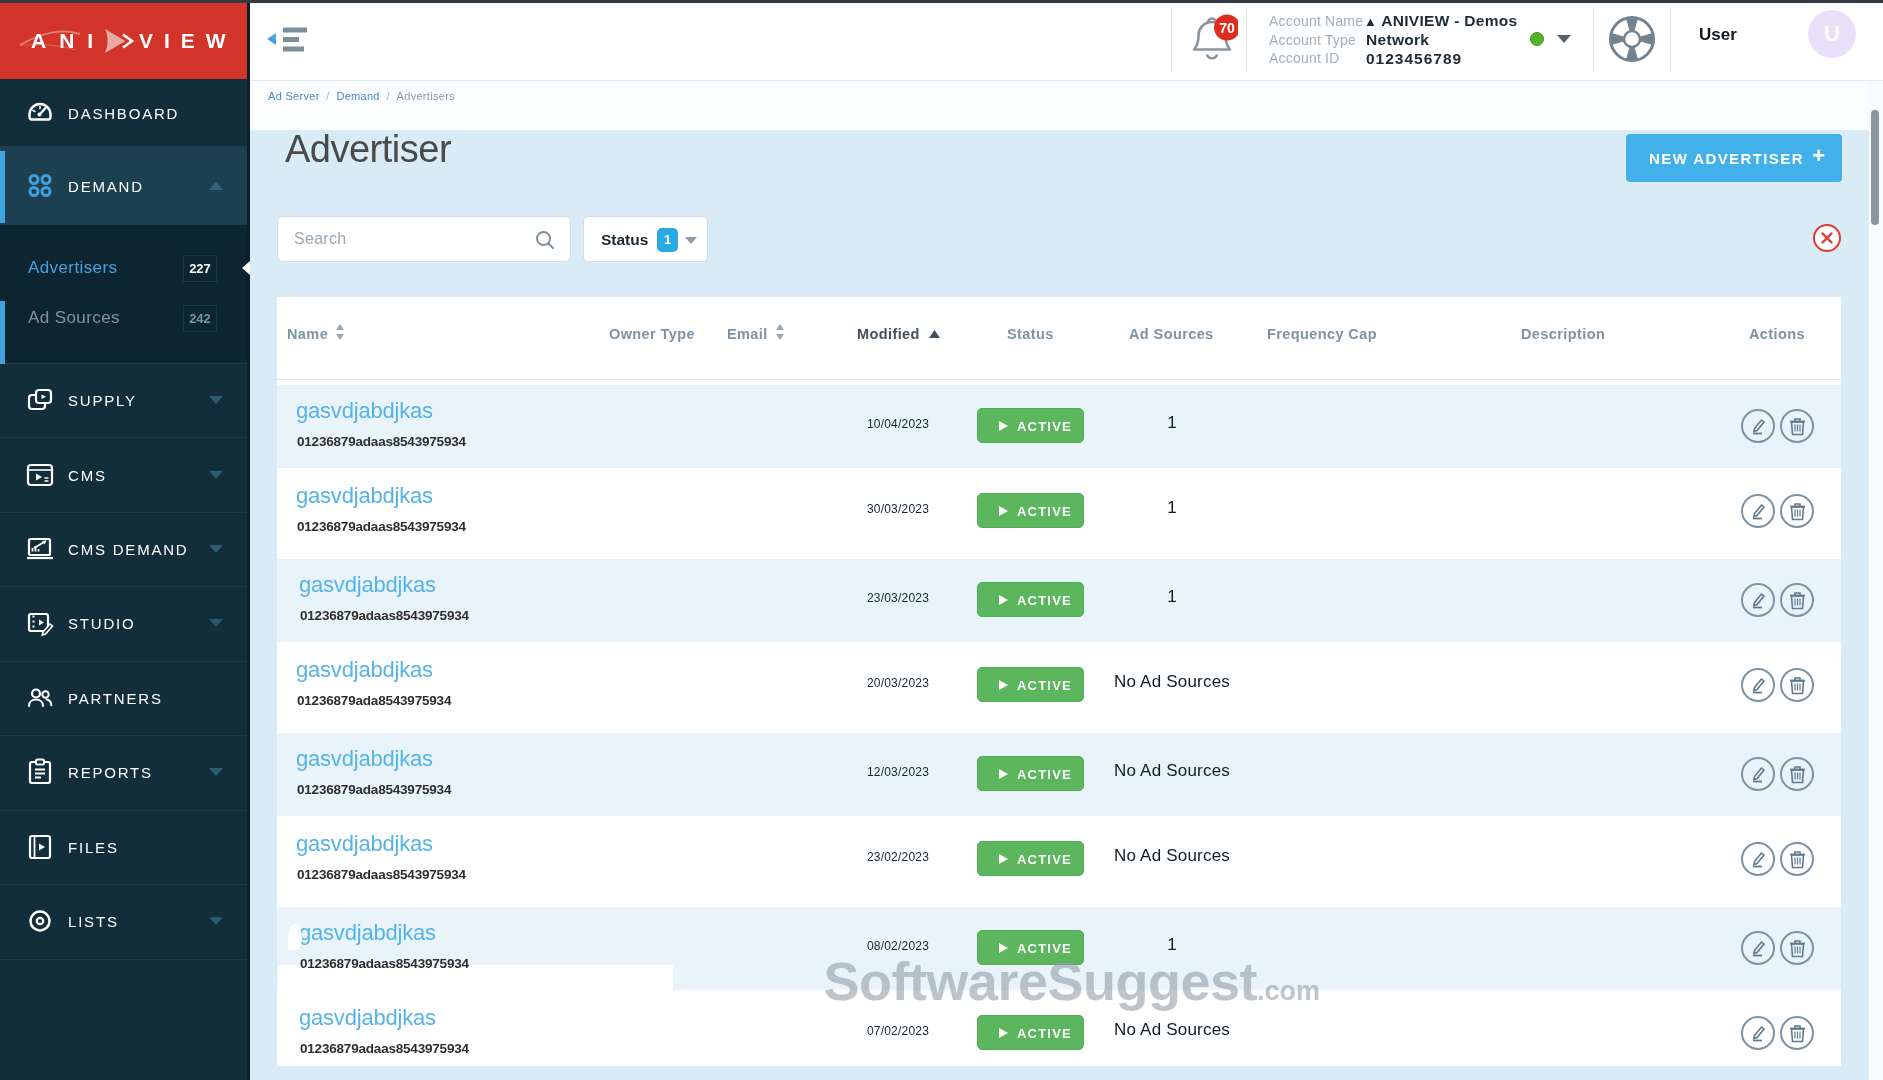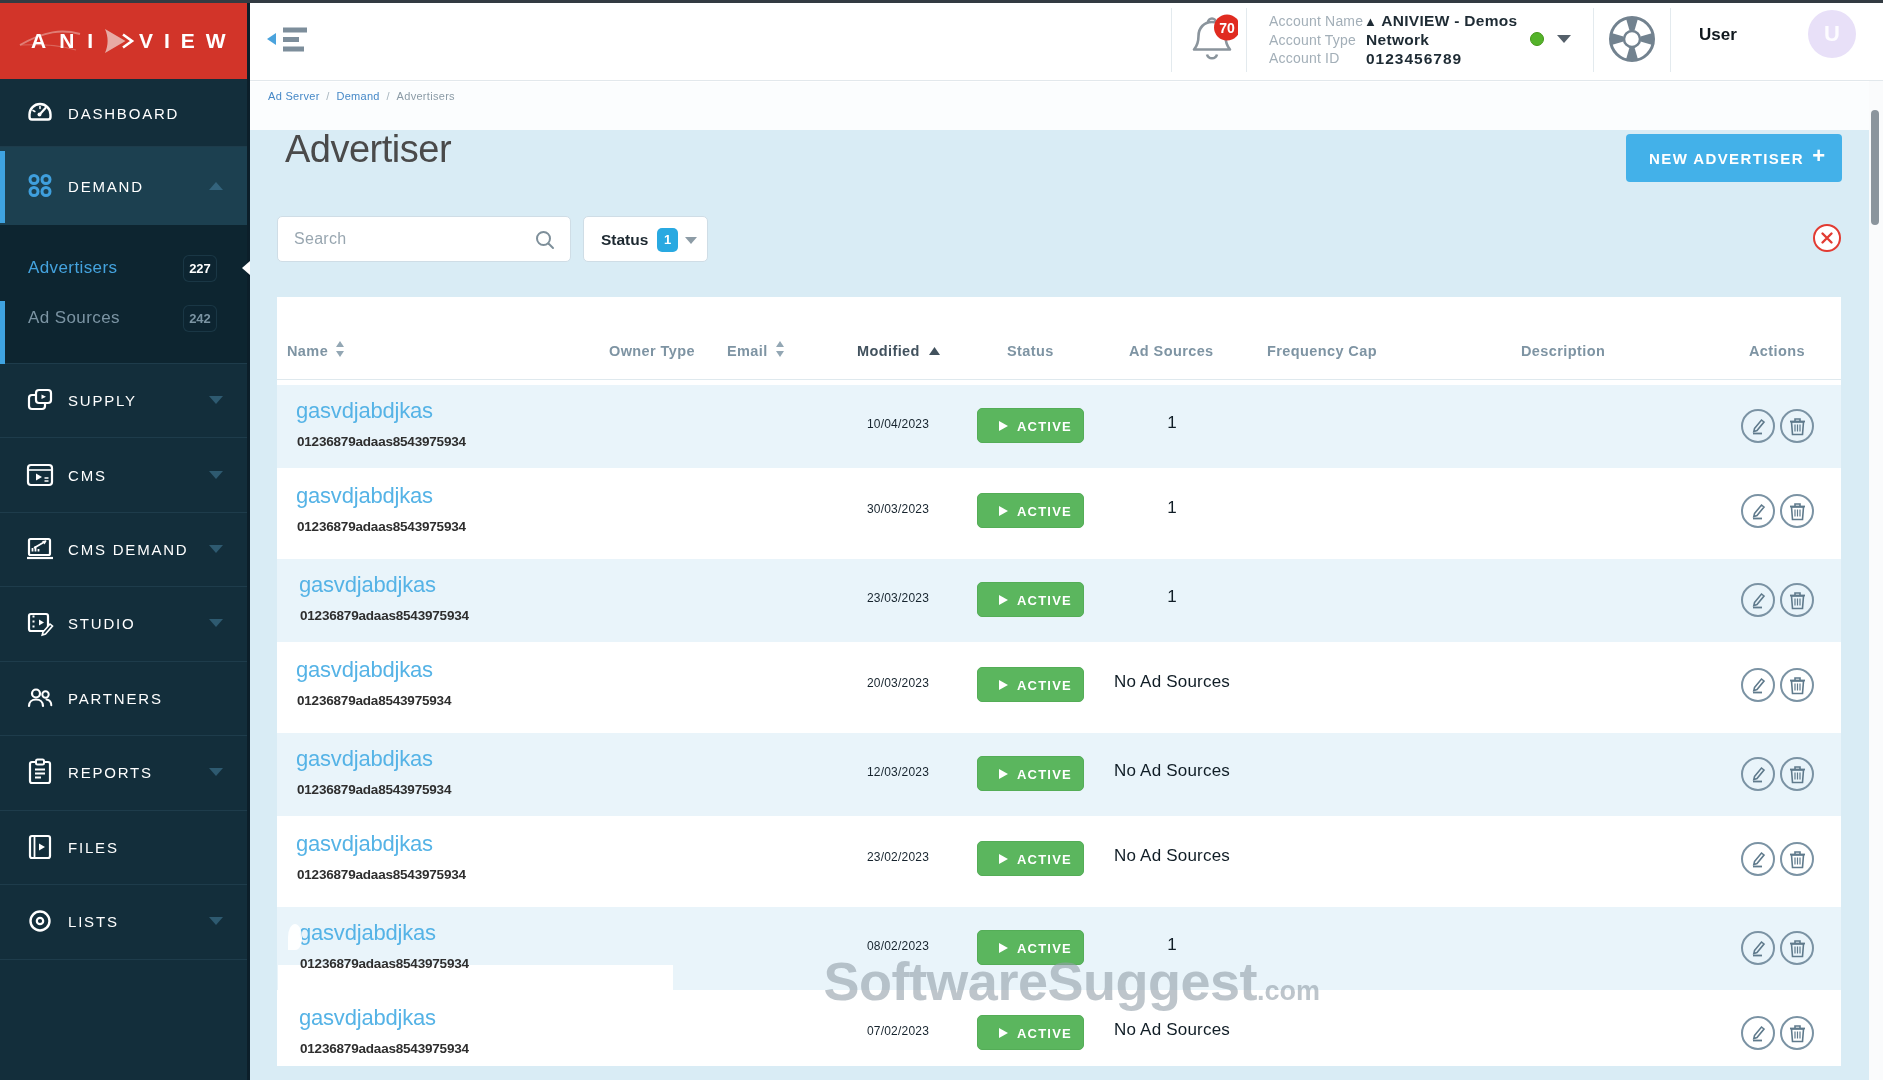"227" .badge { border-radius: 6px -> 0 }
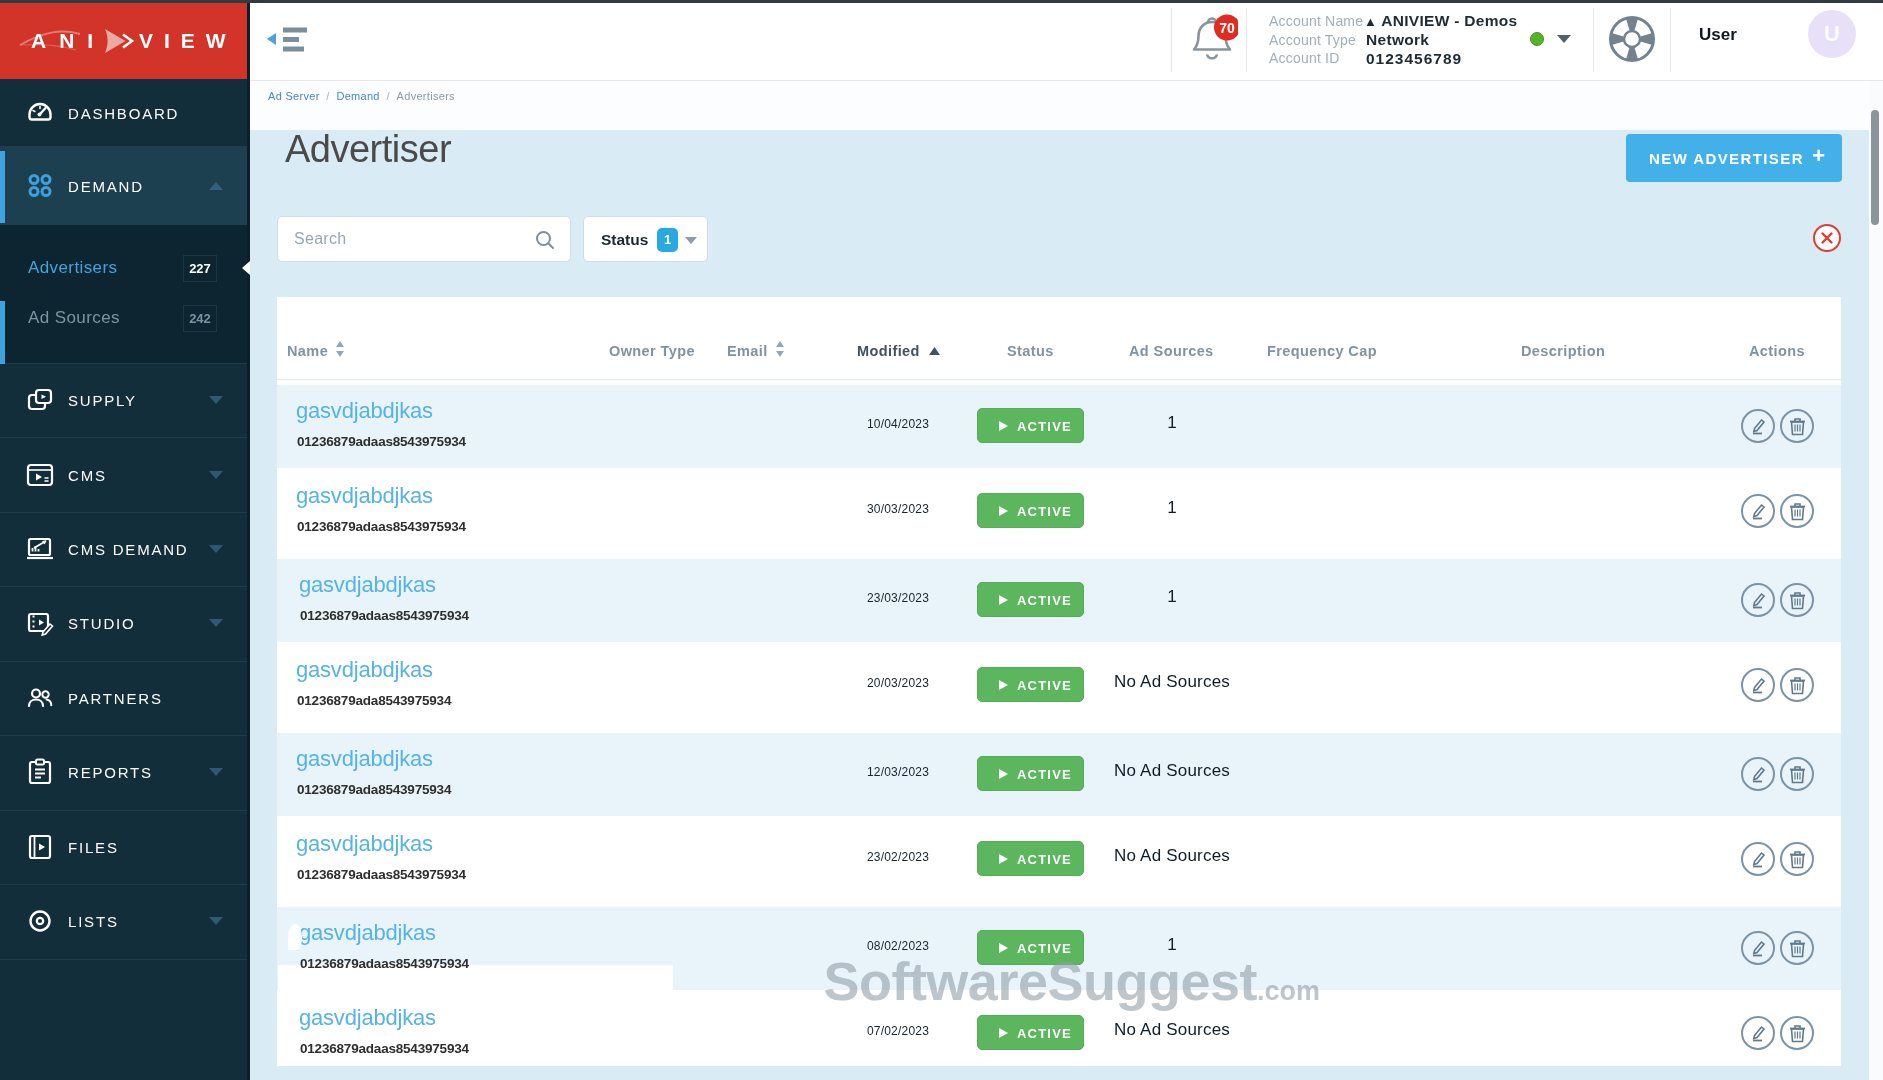"Name" .hc { top: 310px -> 293px }
